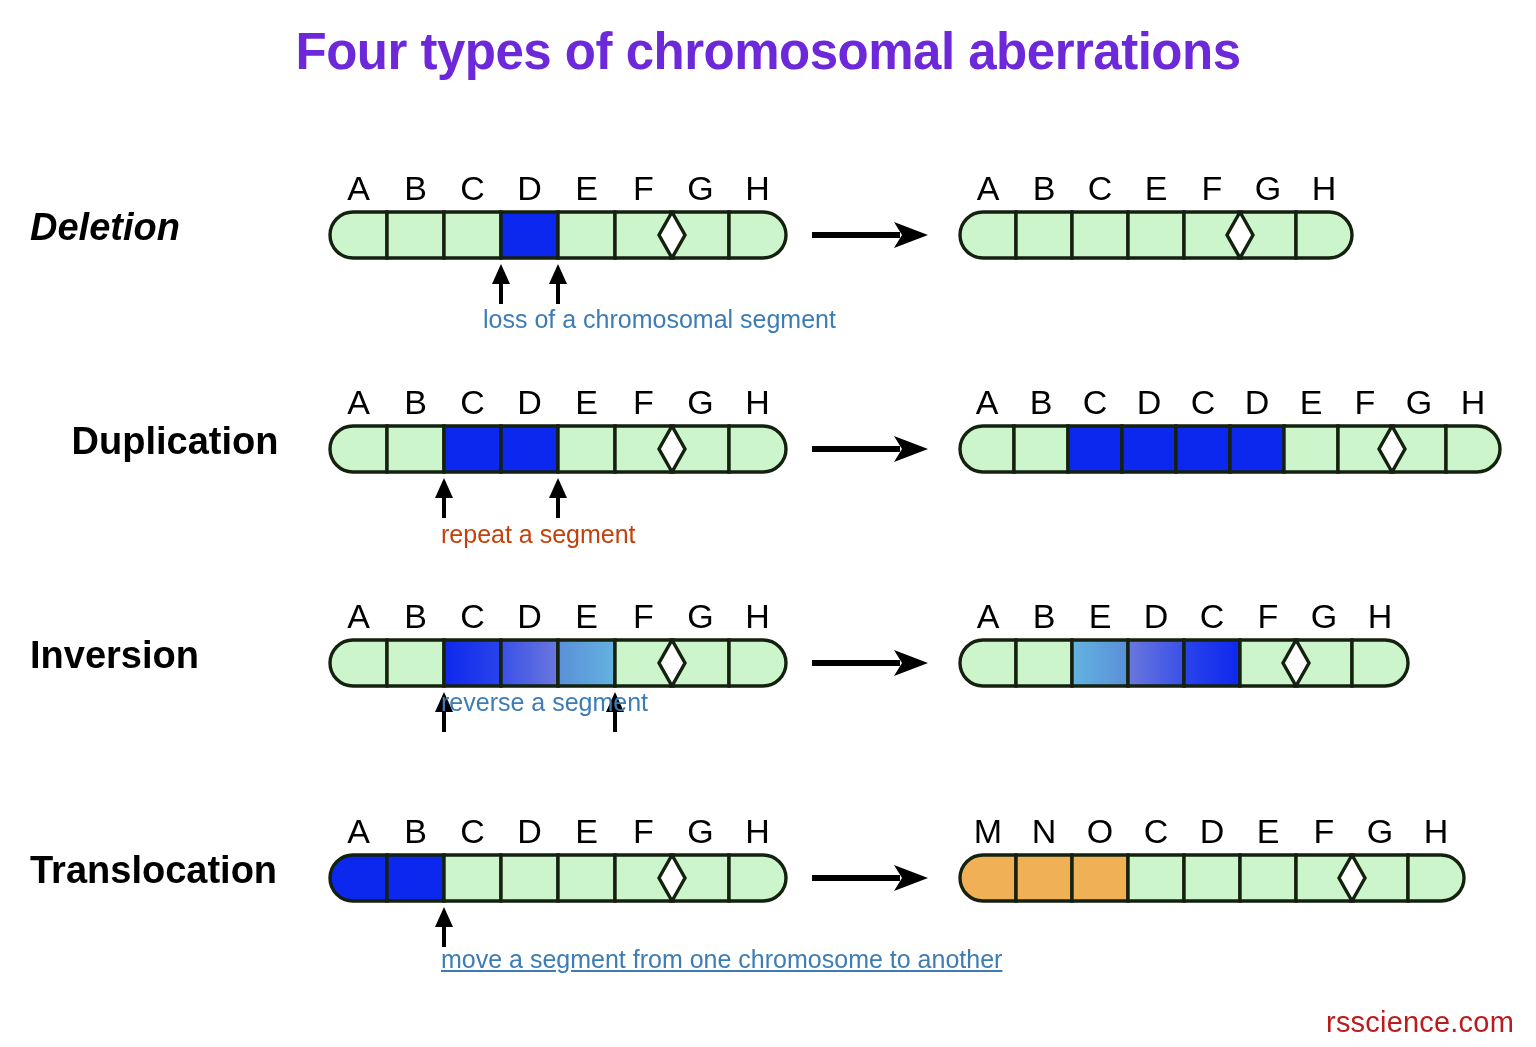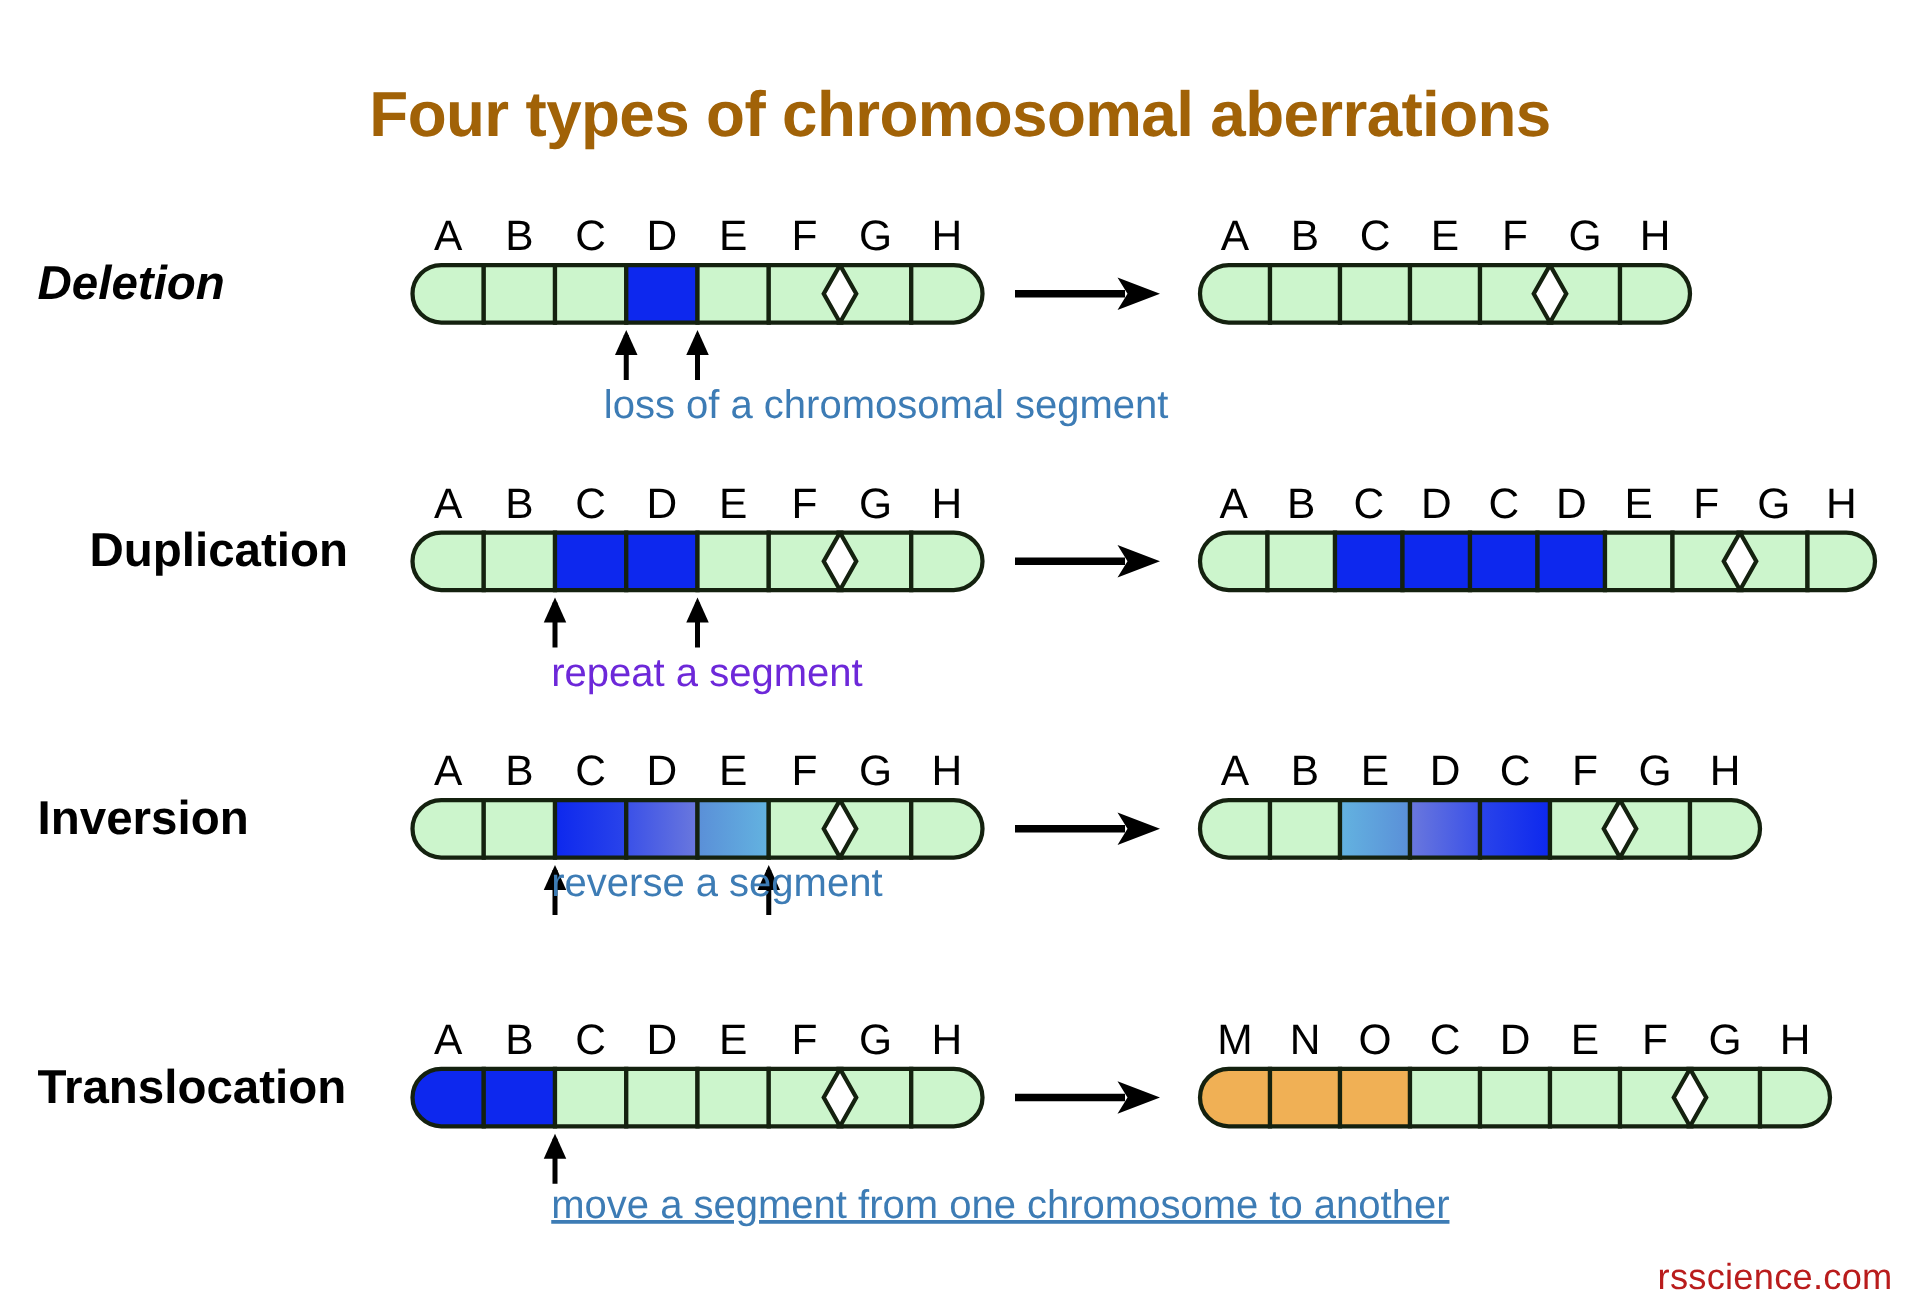"Four types of chromosomal aberrations" #page-title { color: #a16207 -> #6d28d9; margin-top: 40px -> none }
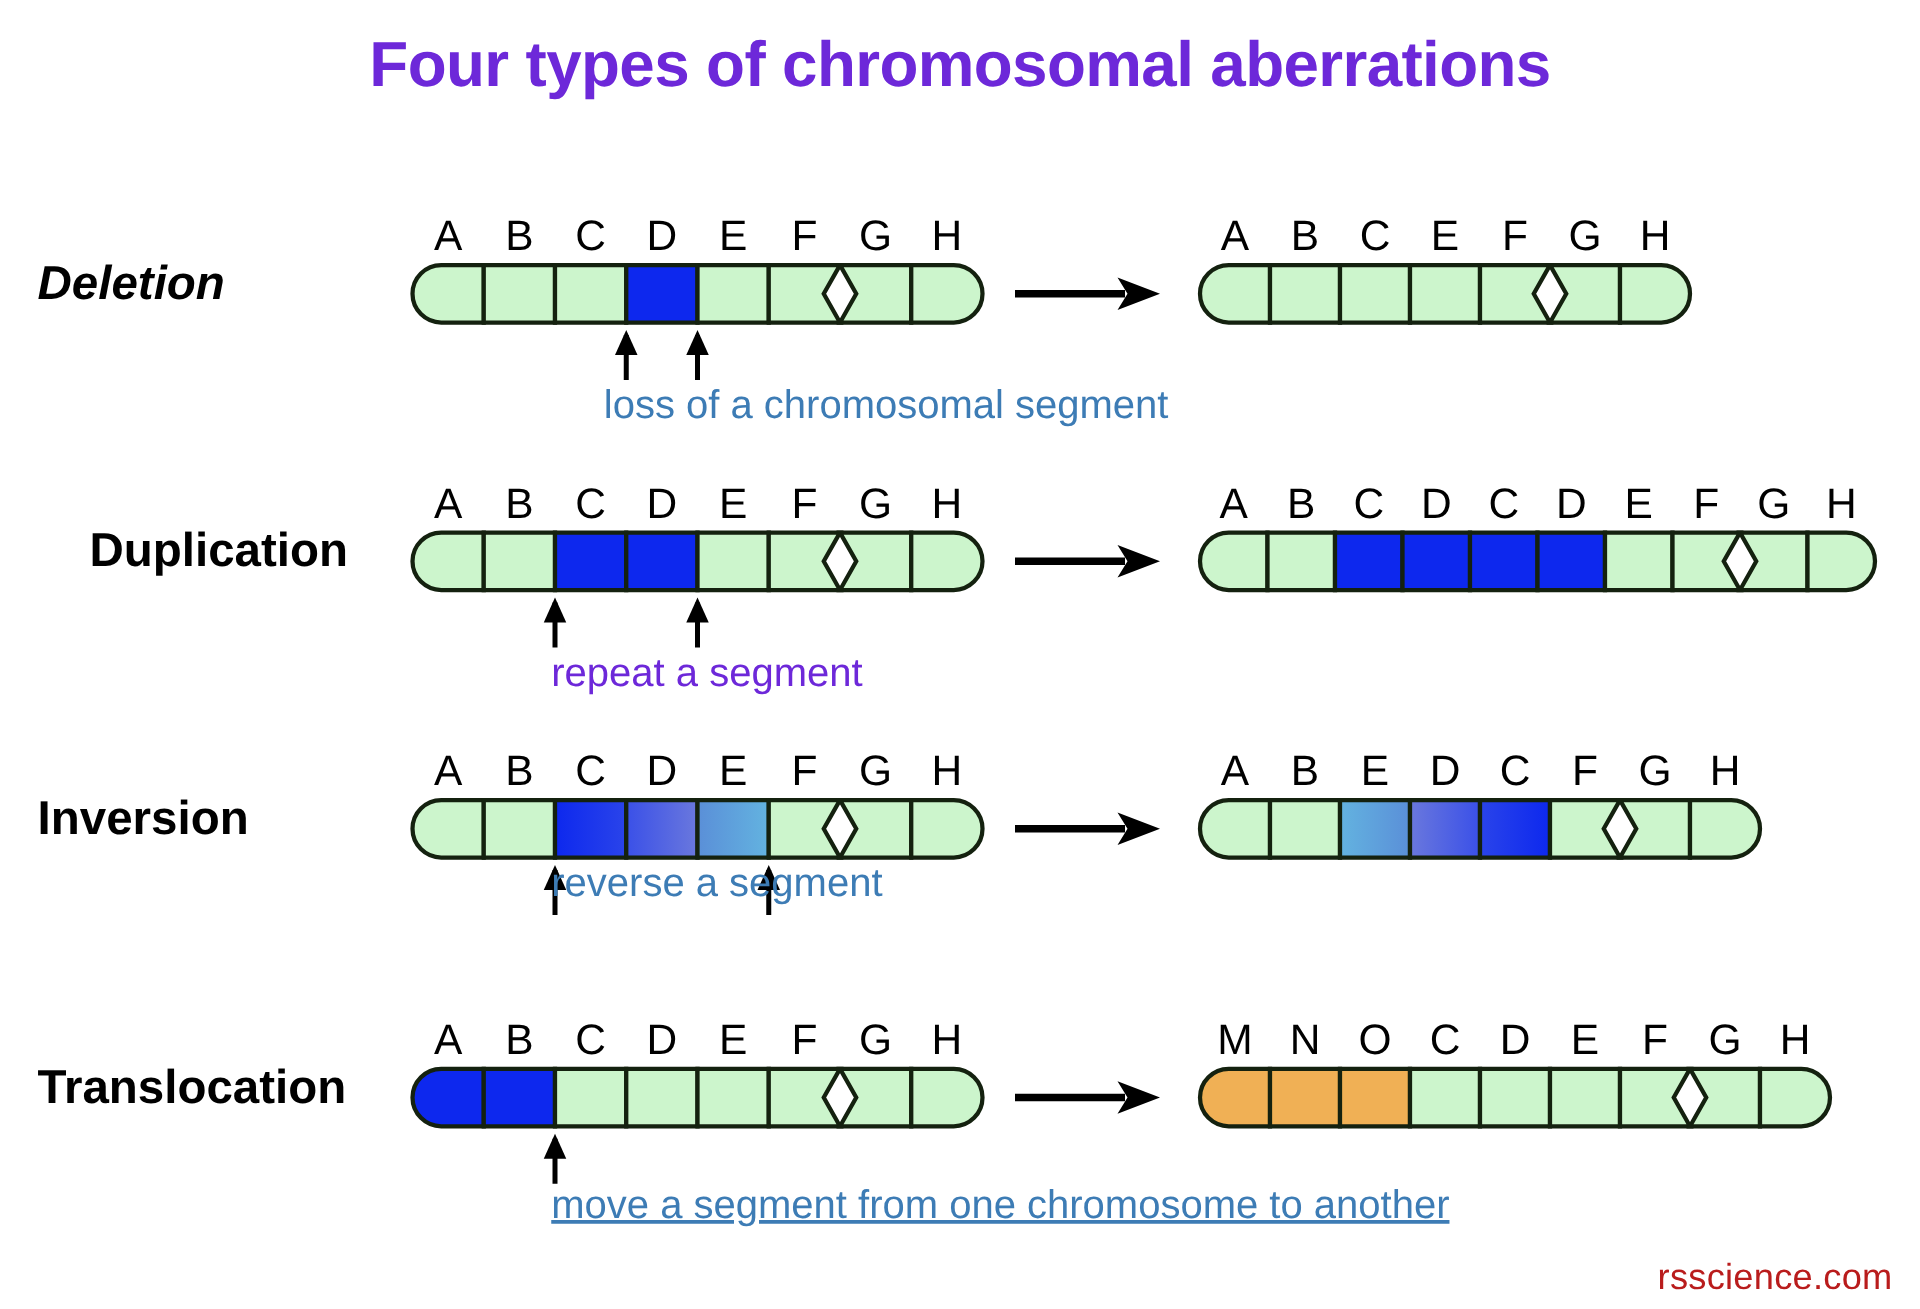"loss of a chromosomal segment" .caption { font-size: 32px -> 25px }
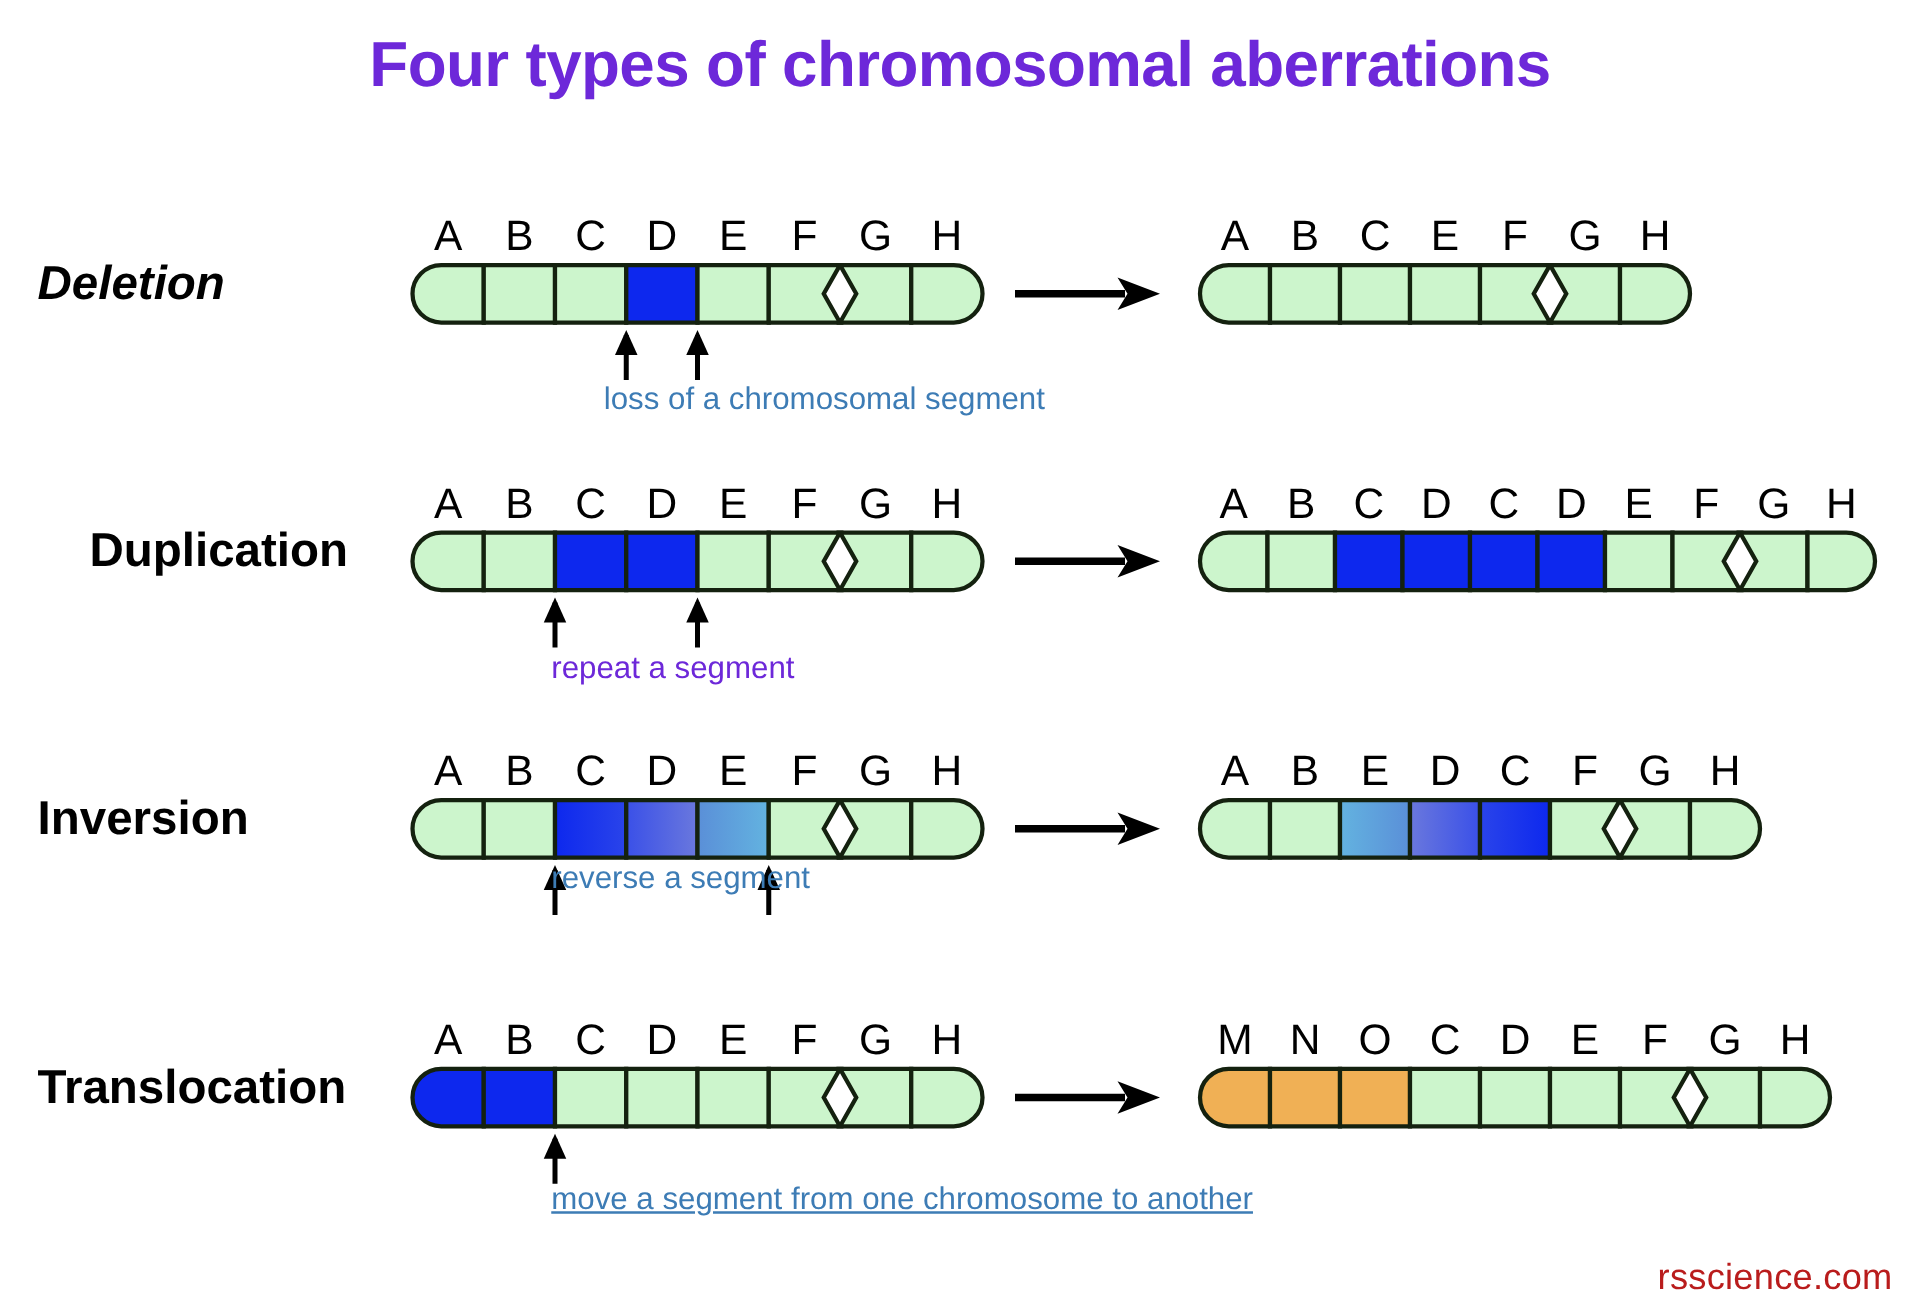"repeat a segment" div.caption { color: #6d28d9 -> #c2410c }
